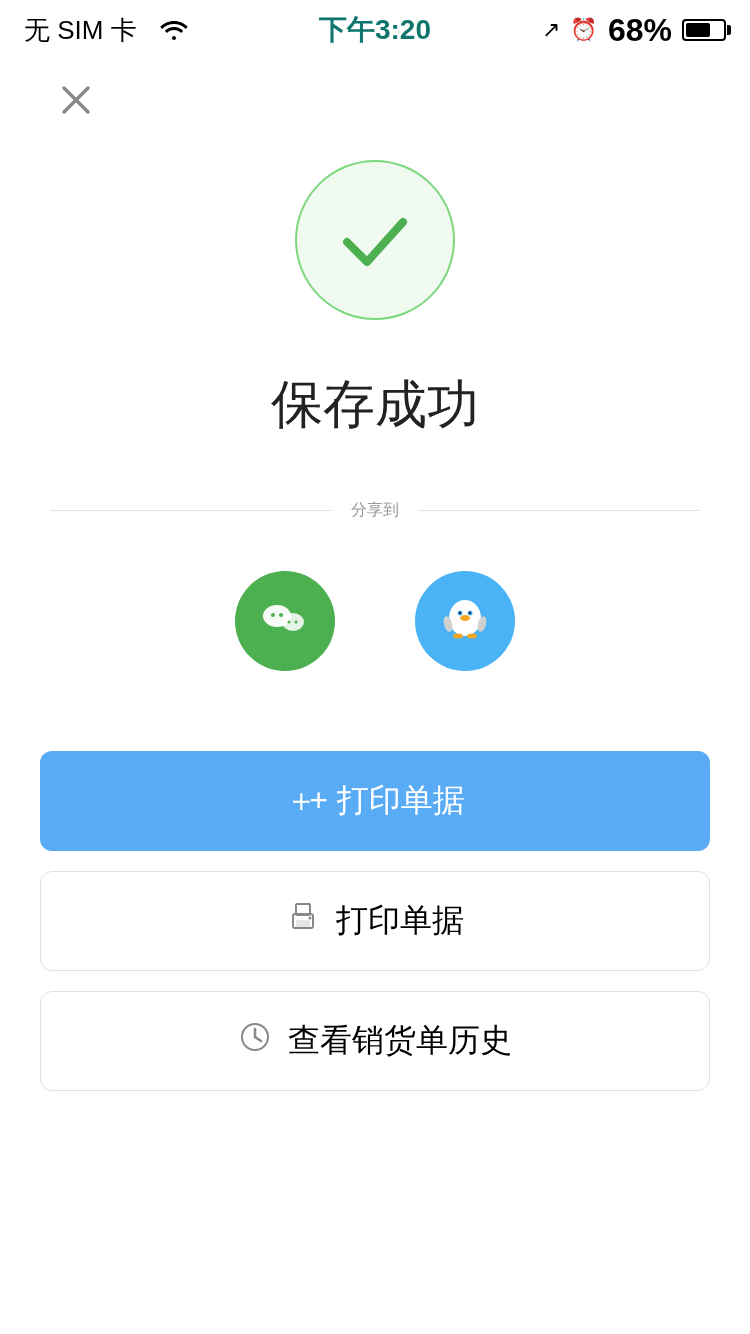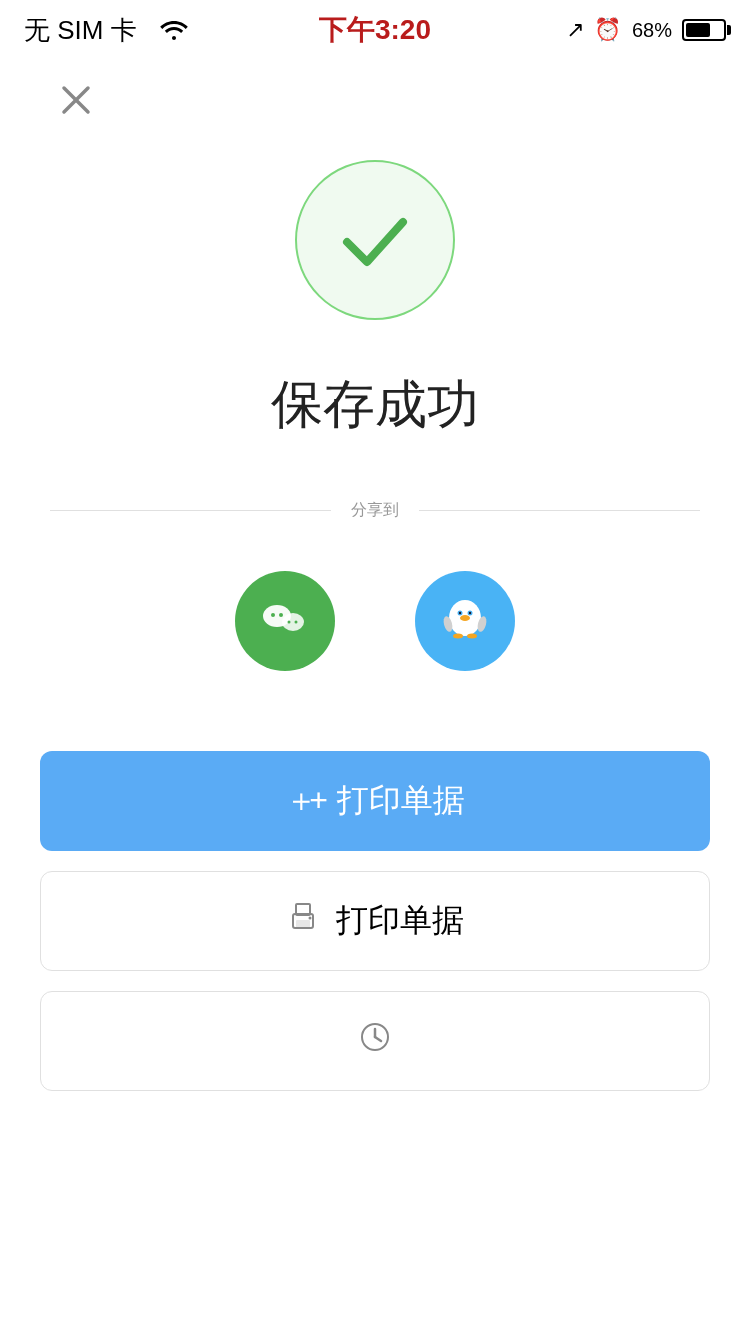"下午3:20" .status-center { color: #b91c1c -> #0f766e }
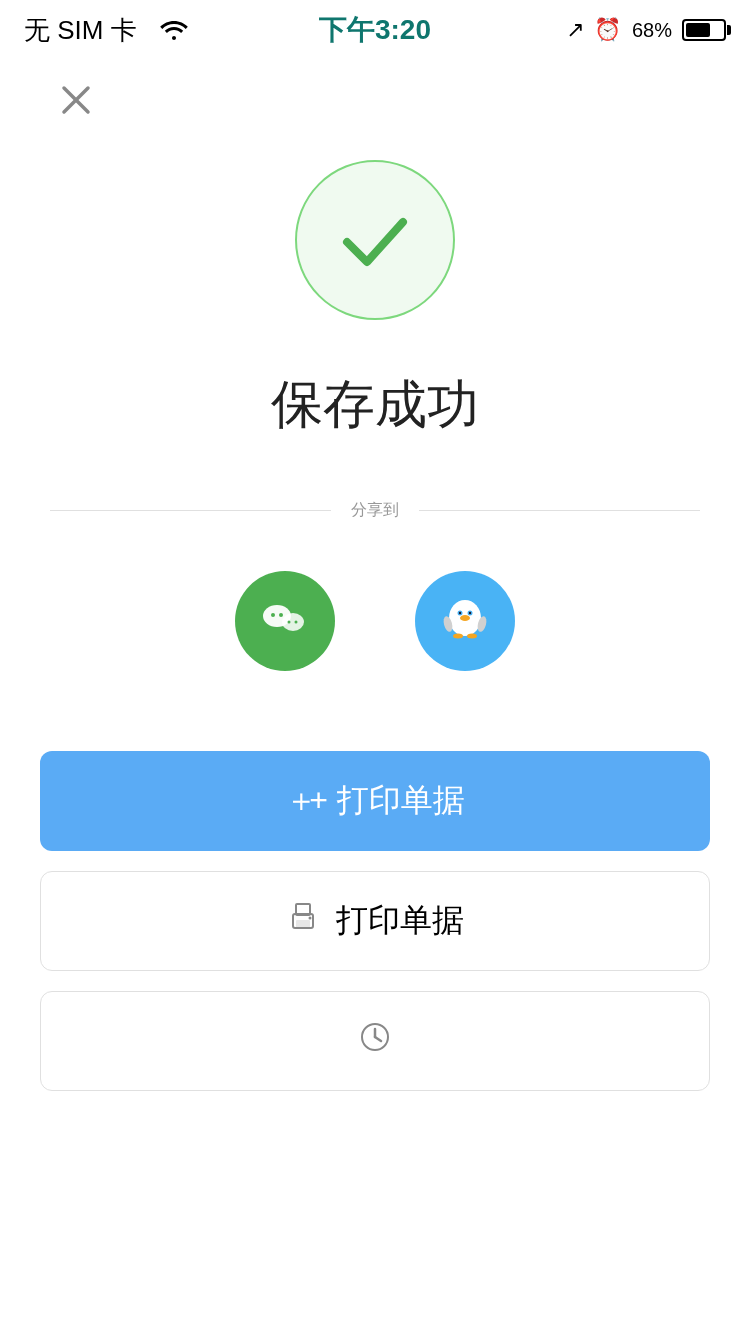"68%" span { font-size: 20px -> 32px; font-weight: none -> bold }
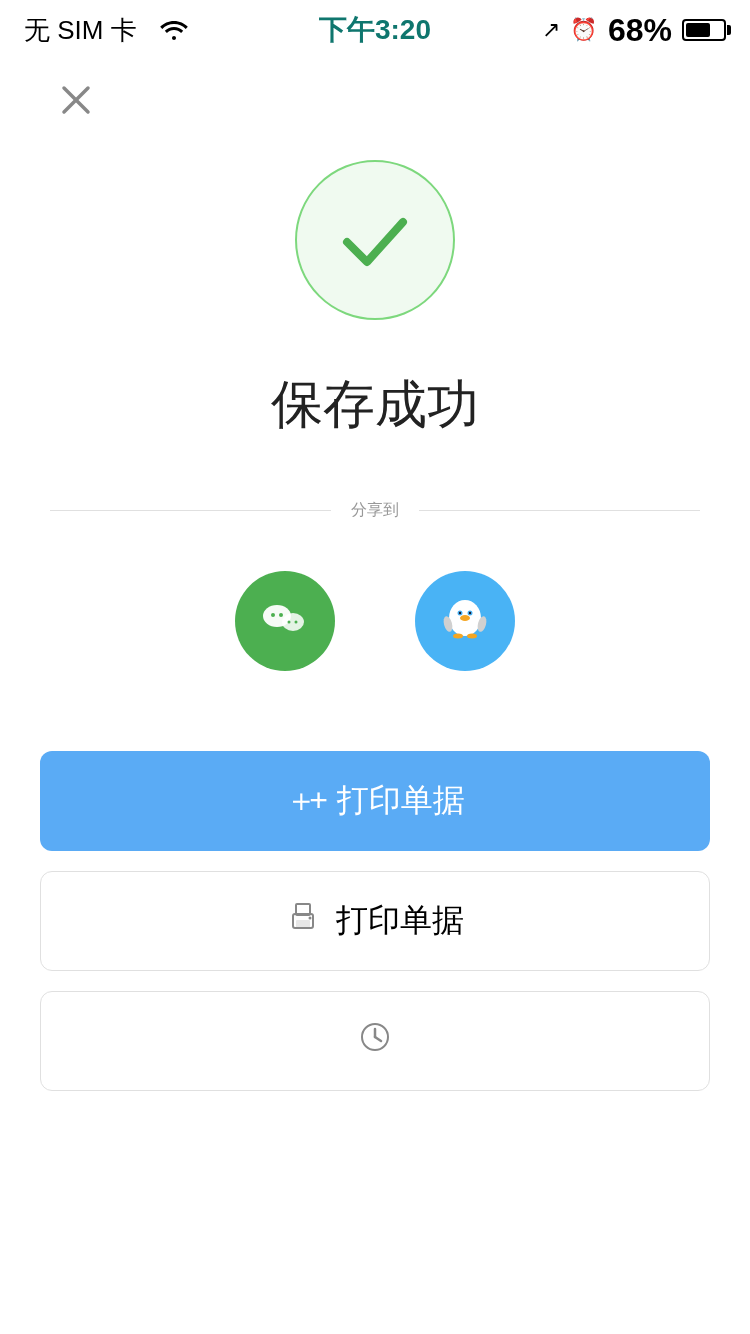"查看销货单历史" span { html: none -> <span>查看销货单历史</span> }
